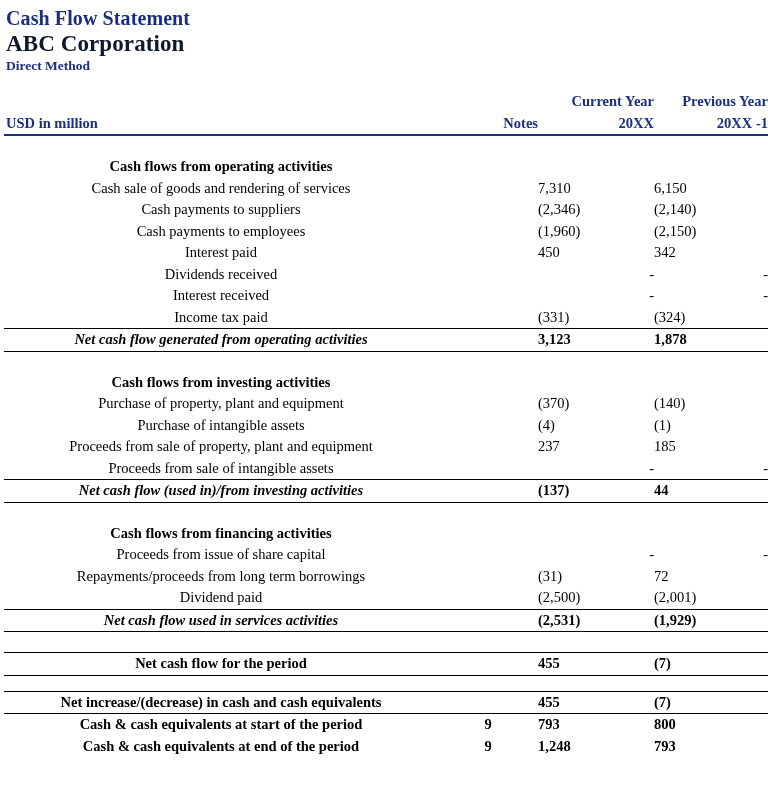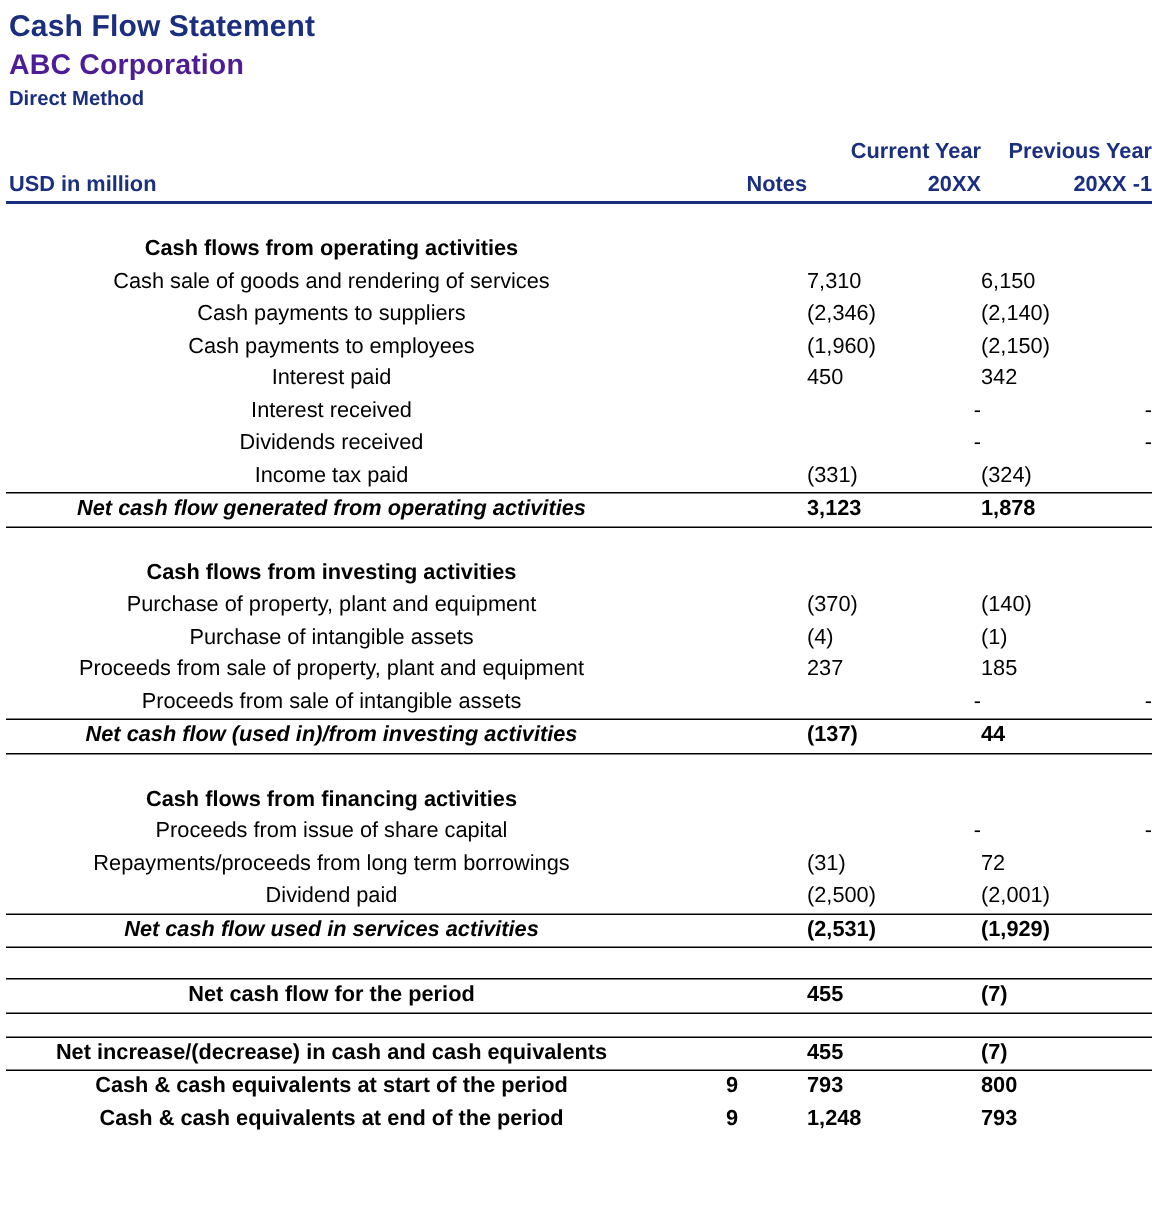"Cash Flow Statement" .page { font-family: none -> Liberation Serif, serif }
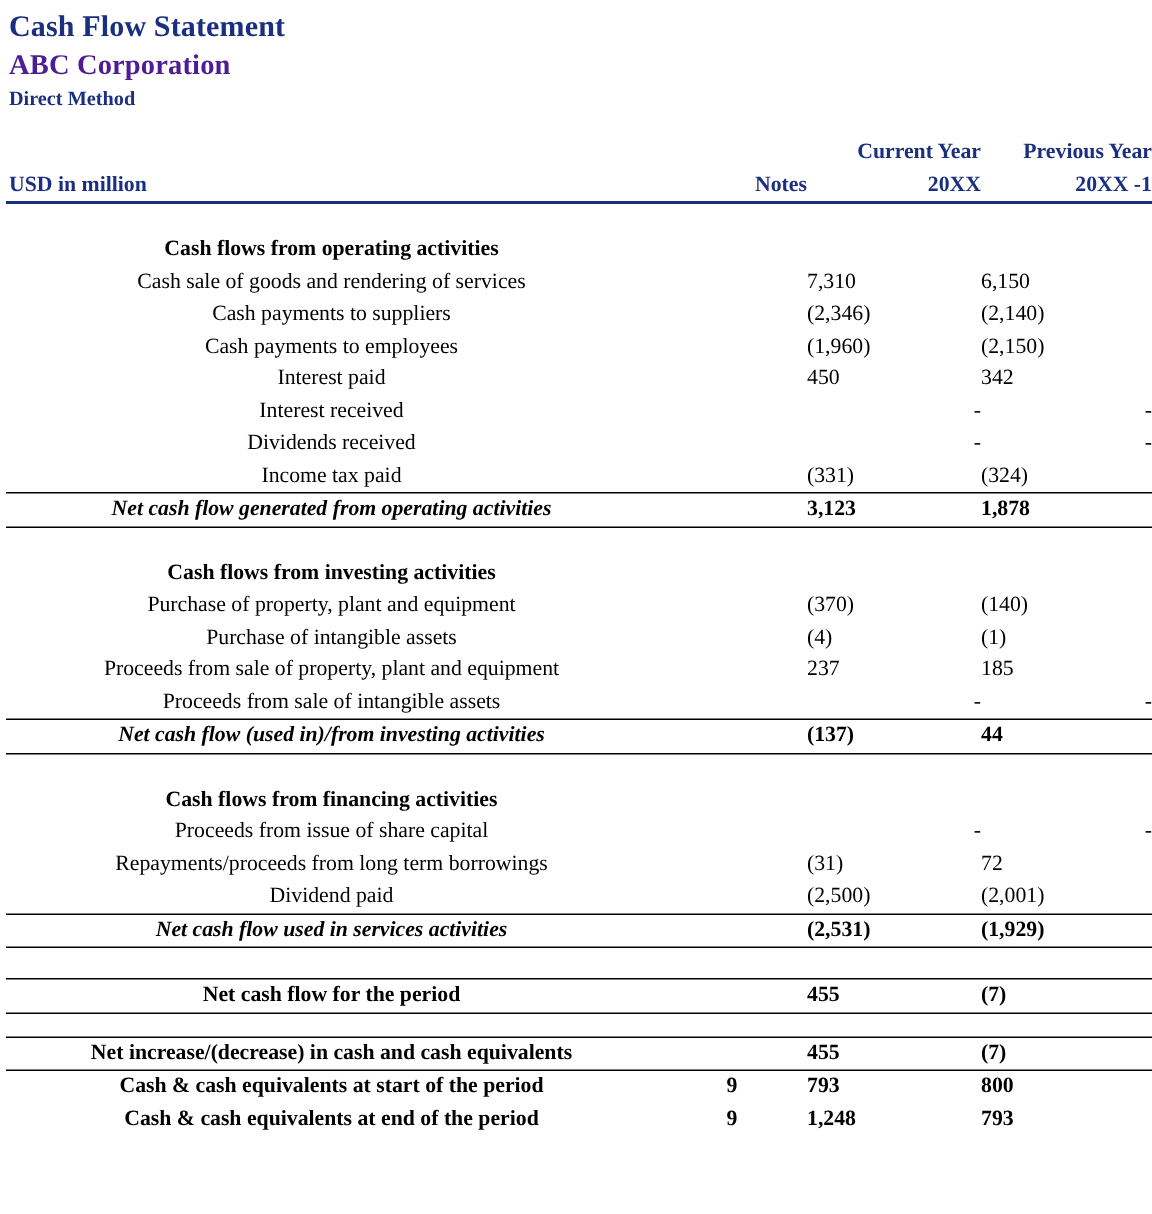"ABC Corporation" .doc-subtitle { color: #4c1d95 -> #0f172a; font-size: 19px -> 23px }
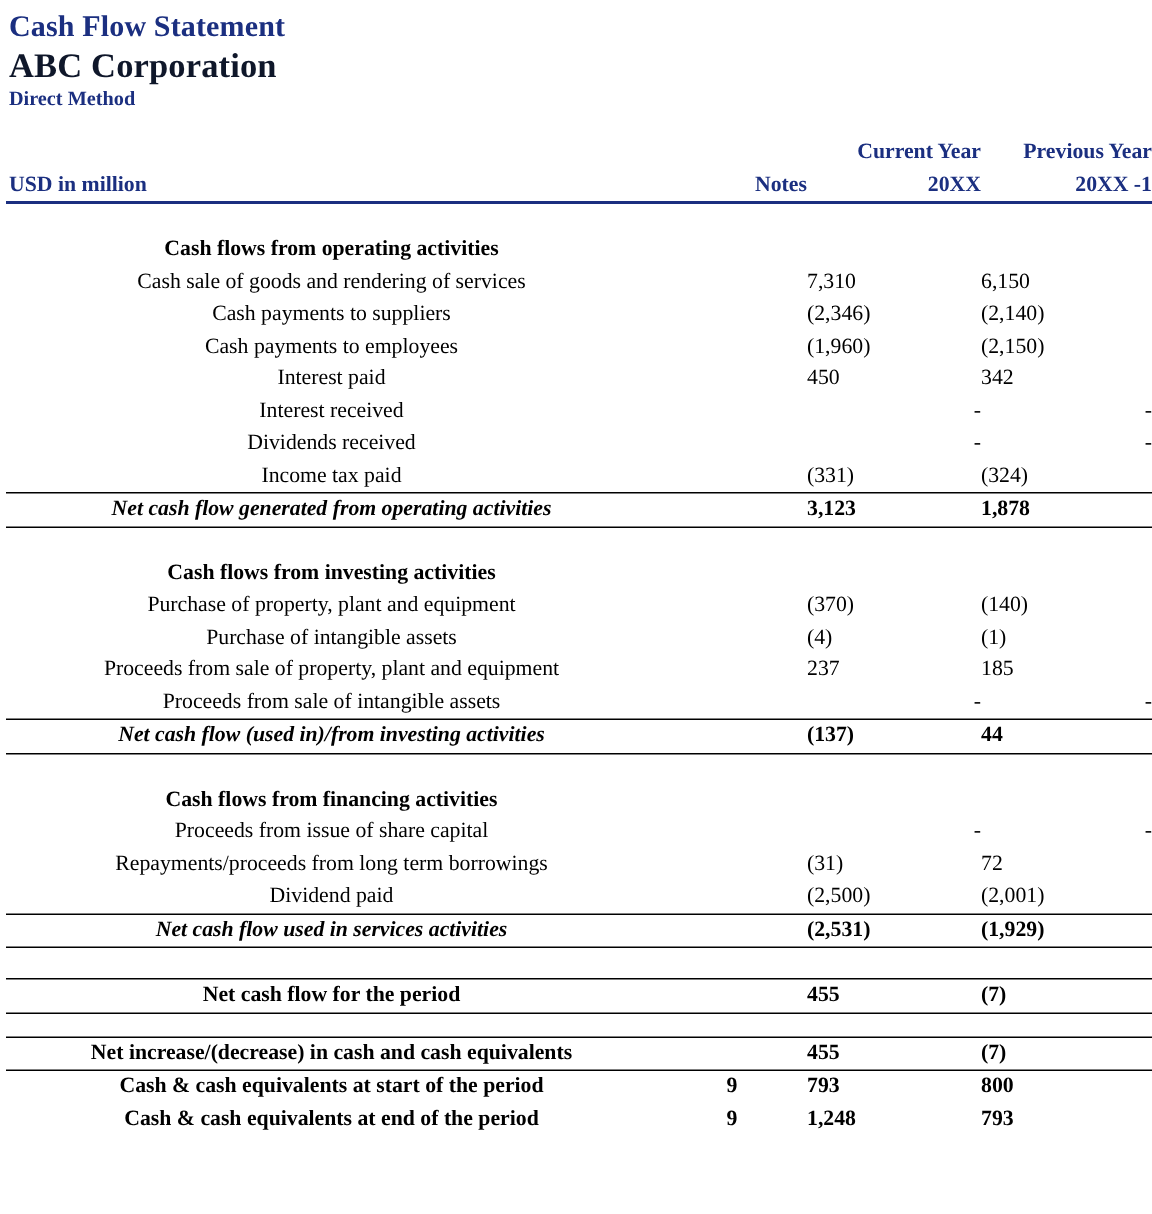"Interest received" tr.item { order: before "Dividends received" -> after "Dividends received" }
